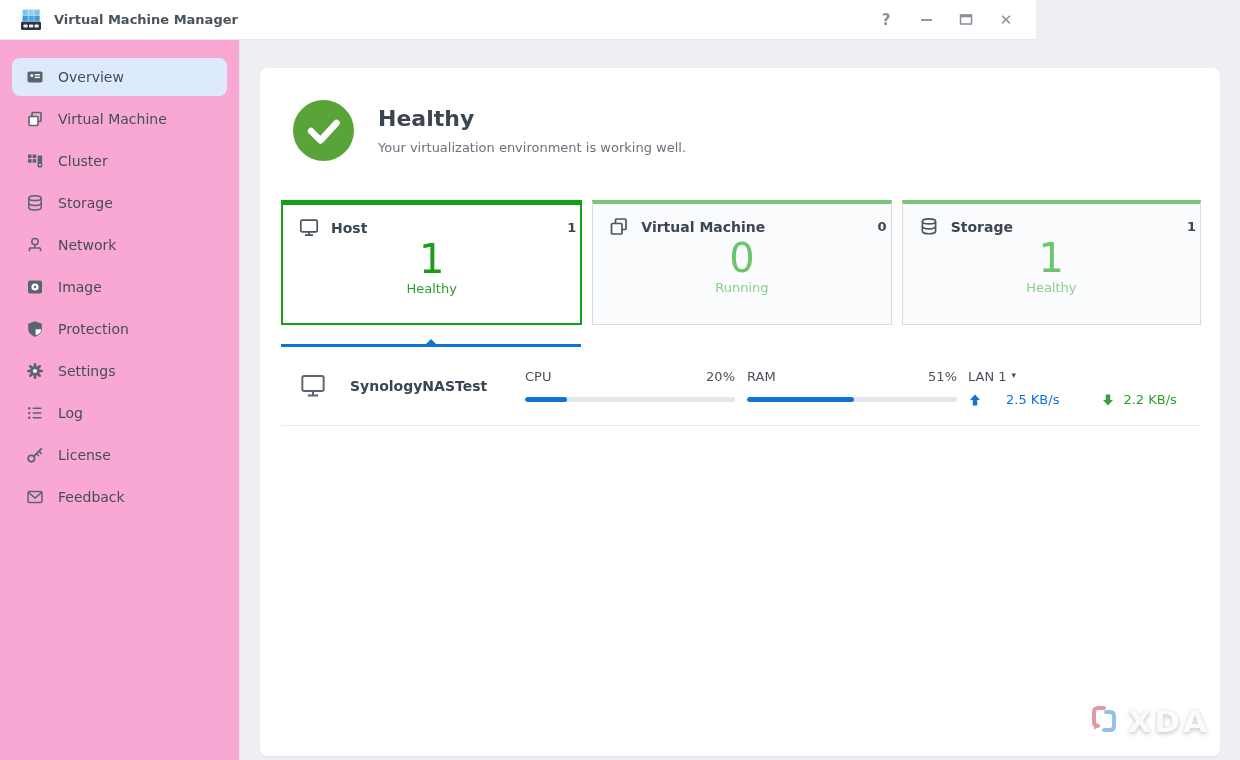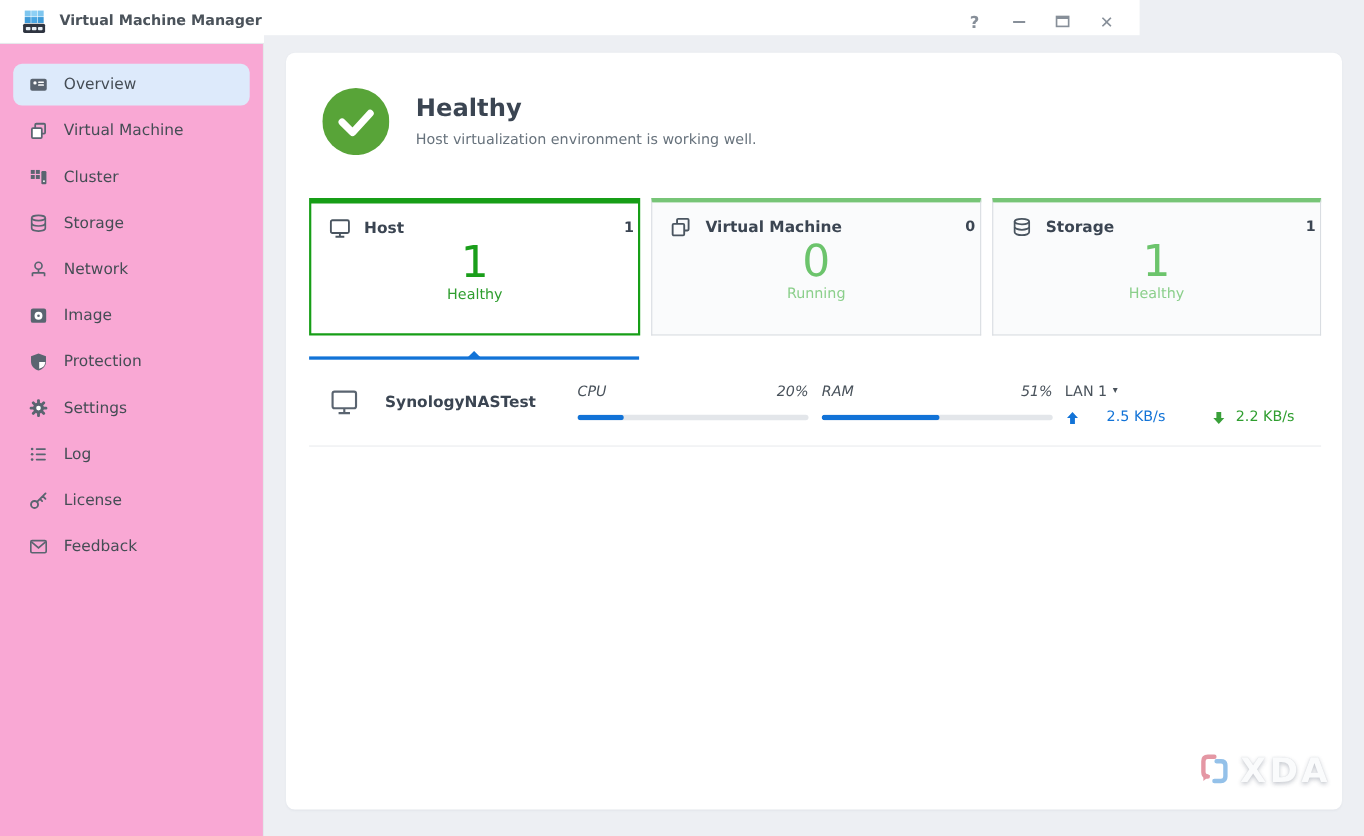"Healthy" .main { top: 32px -> 52px }
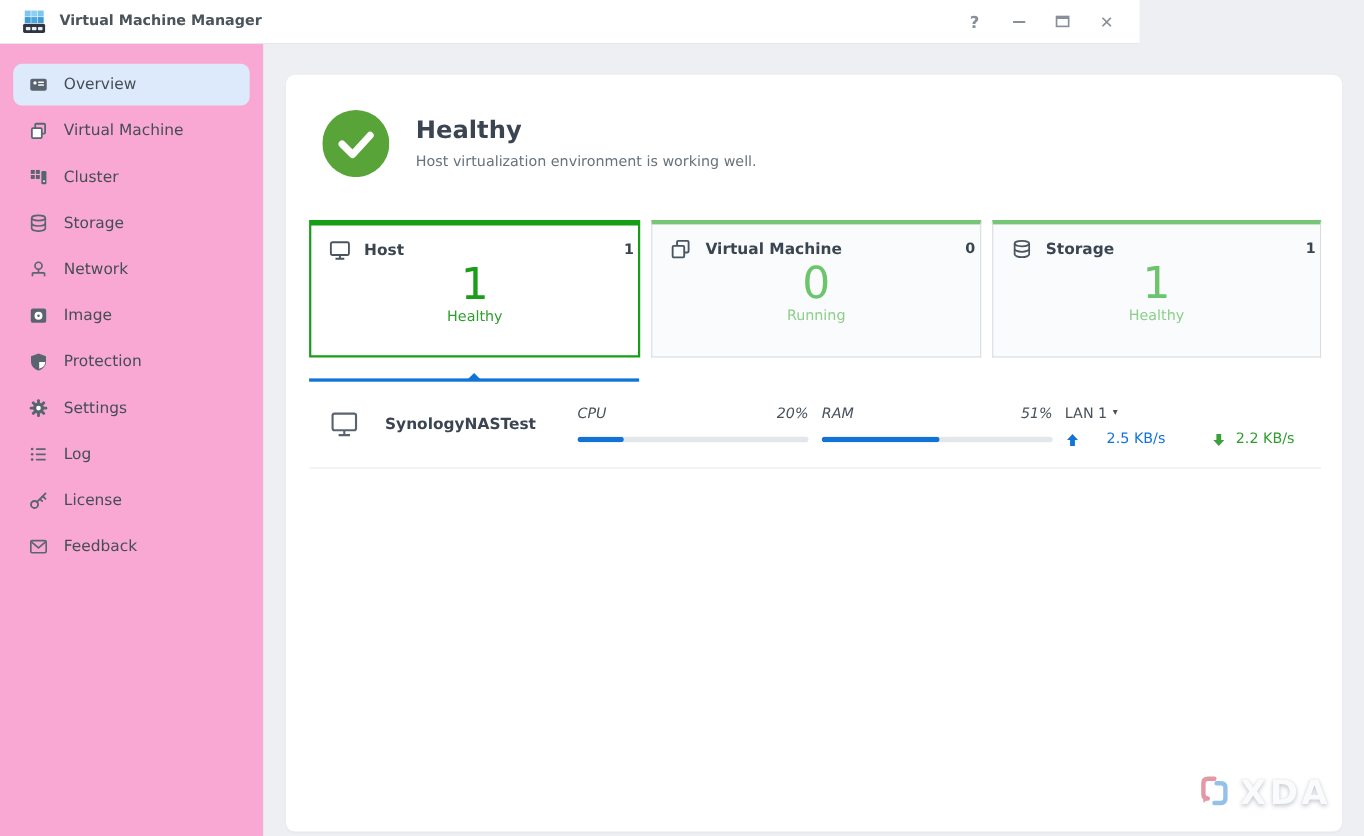"Host virtualization environment is" p { text: Host -> Your }
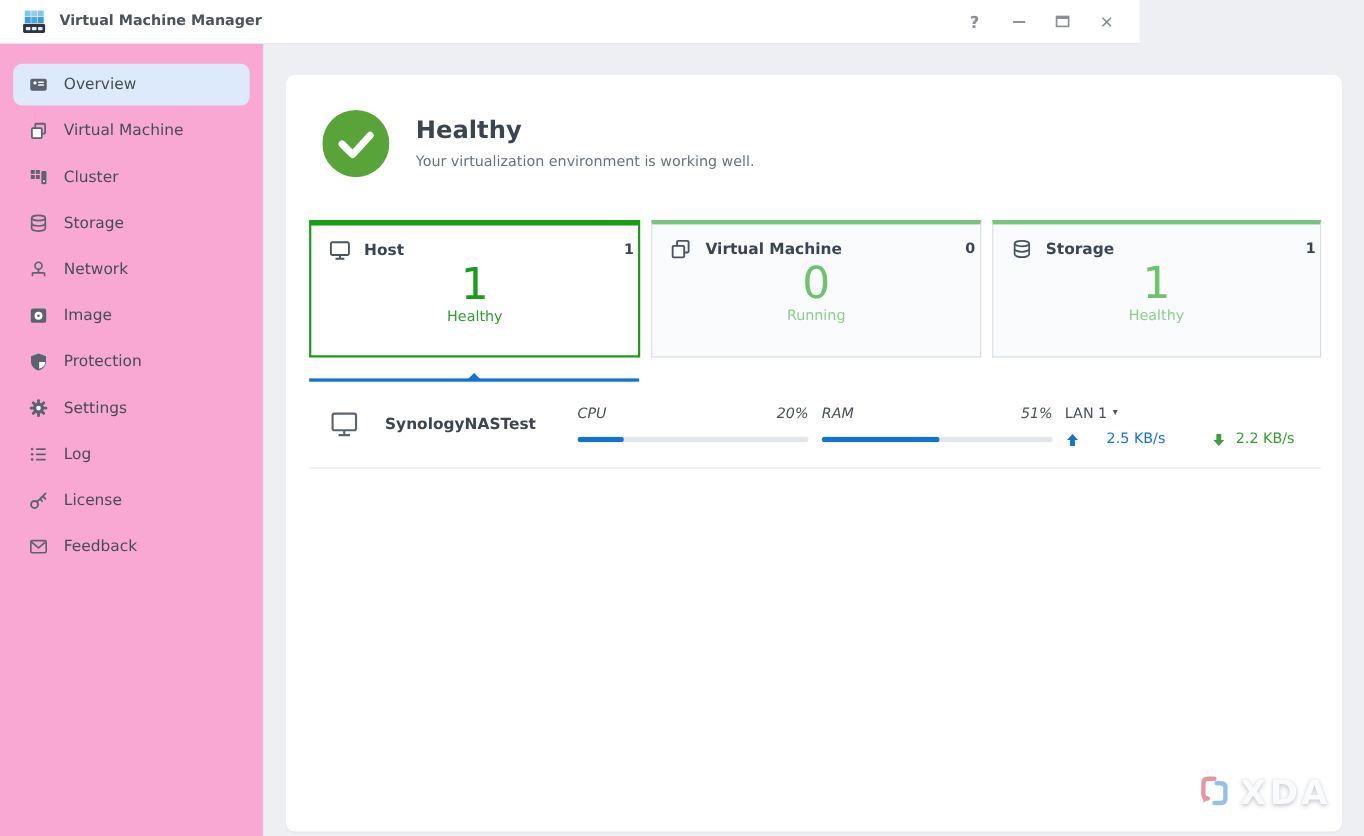"CPU" .meter { font-style: italic -> none }
